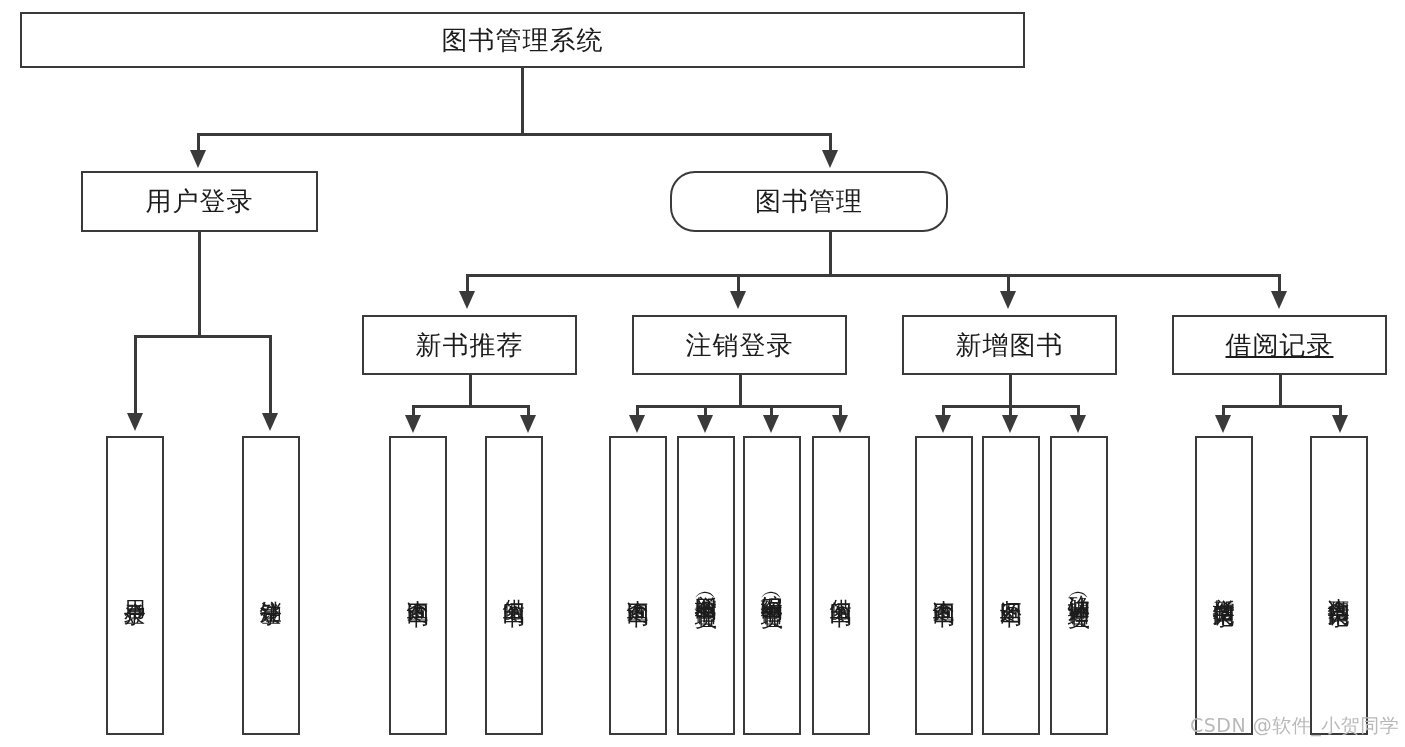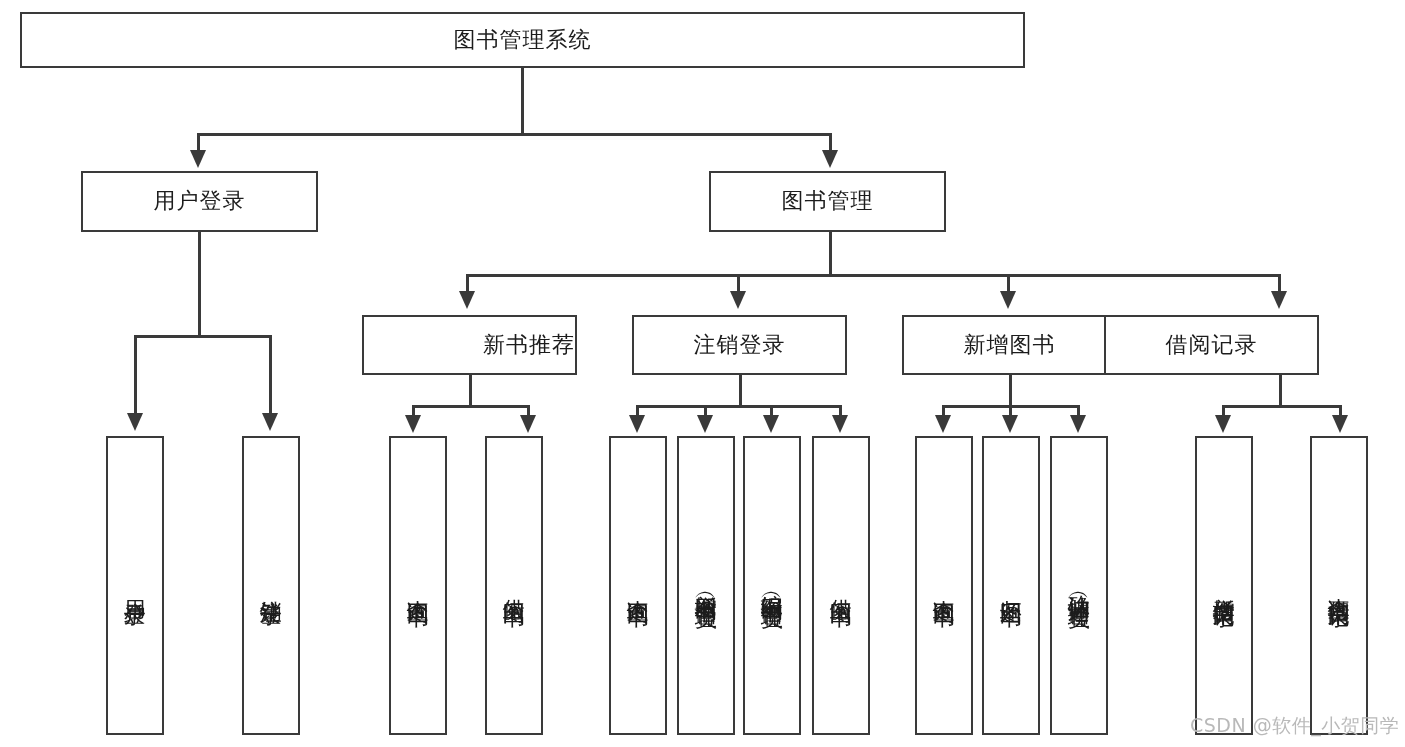"图书管理系统" .node.h { font-size: 22px -> 26px }
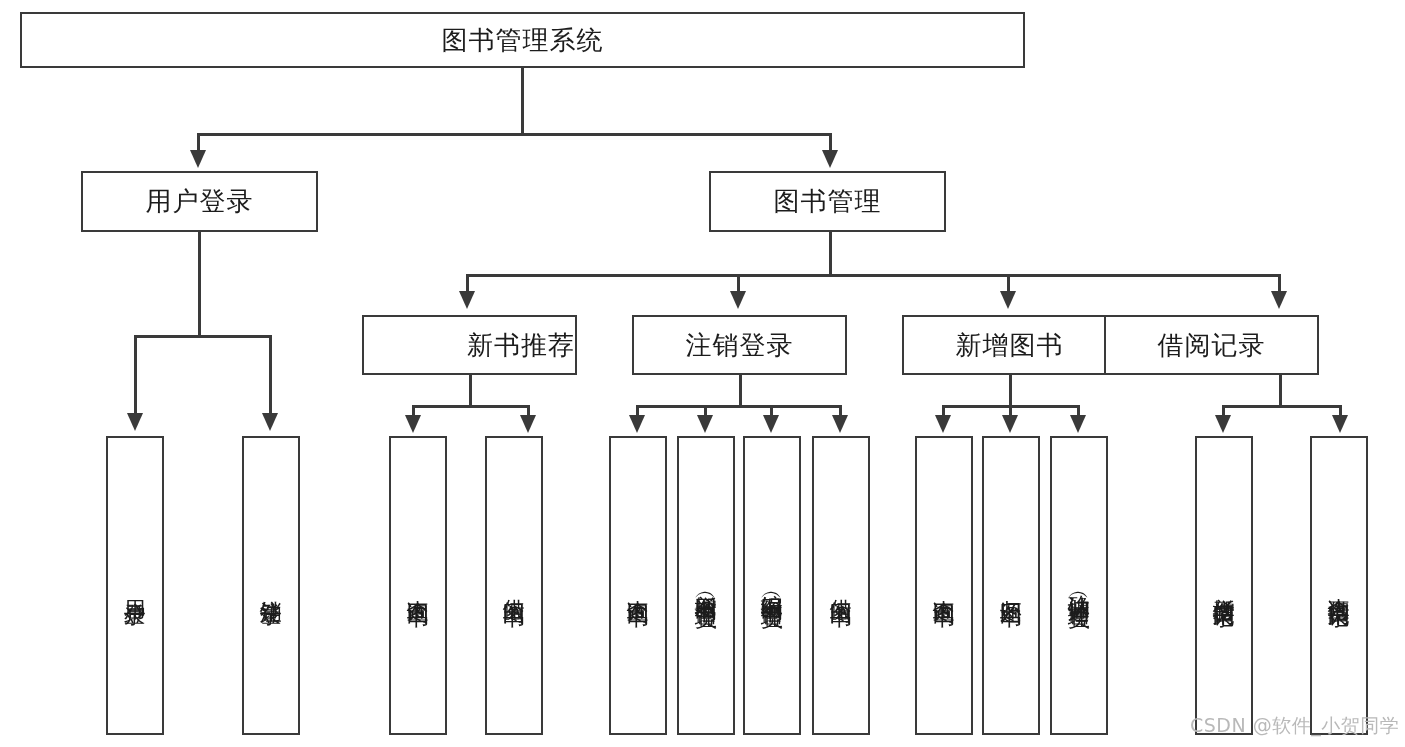"图书管理" div.node { border-radius: none -> 25px; left: 709px -> 670px; width: 237px -> 278px }
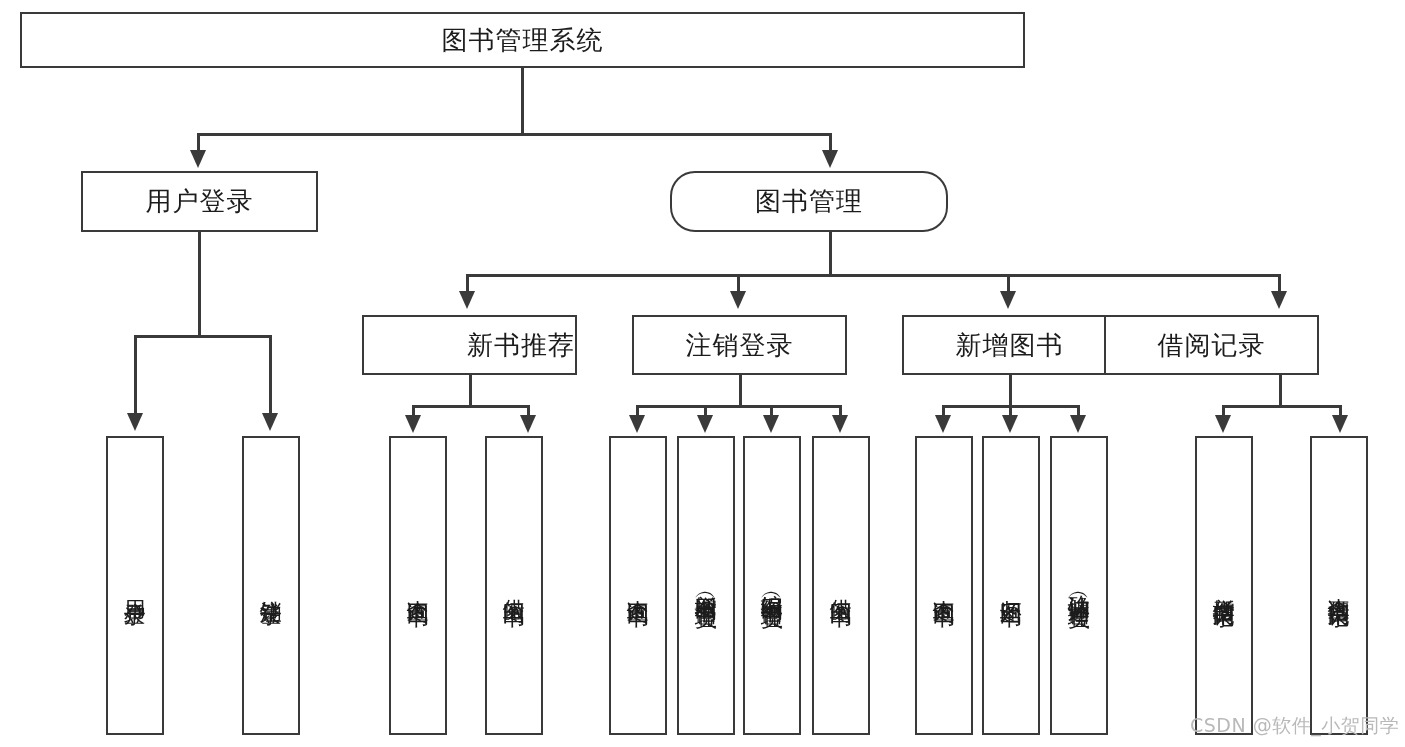"新书推荐" div.node { justify-content: flex-end -> none }
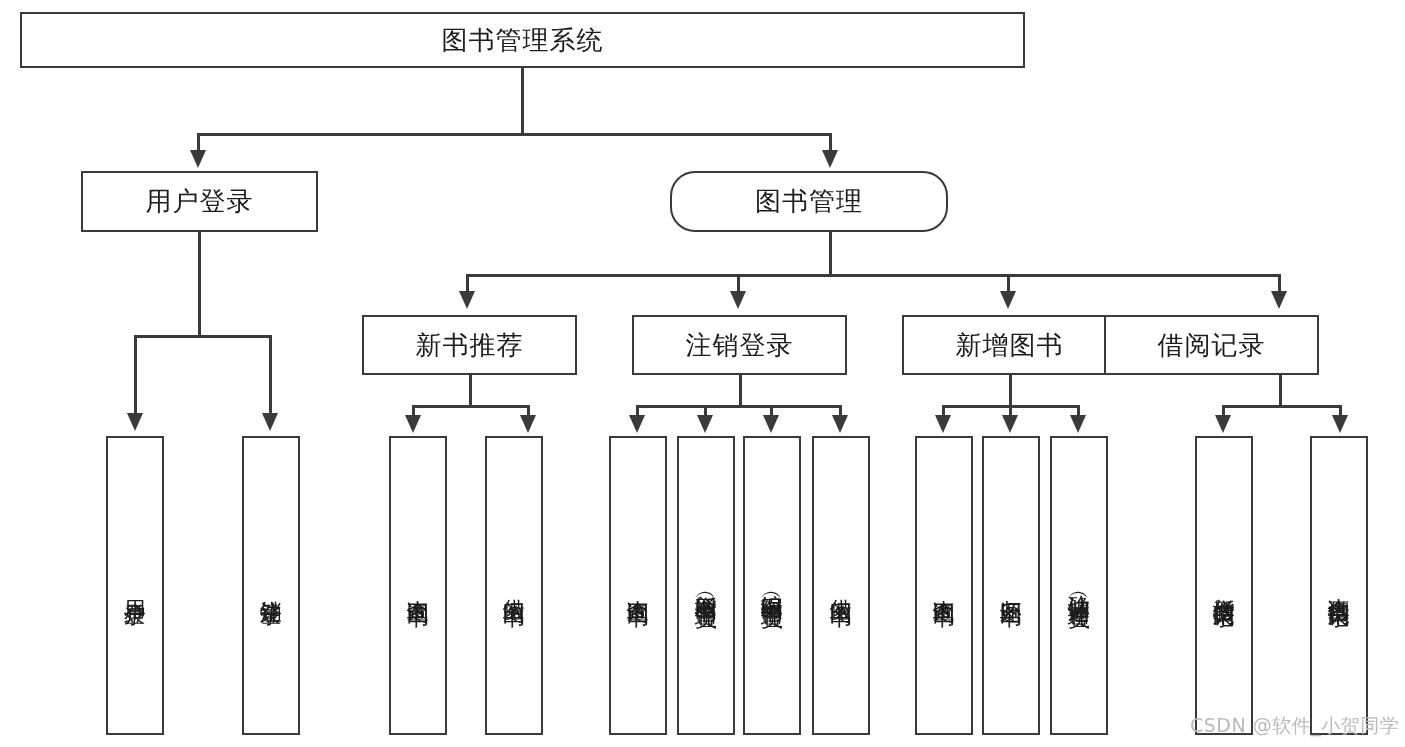"借阅记录" div.node { left: 1104px -> 1172px; text-decoration: none -> underline }
